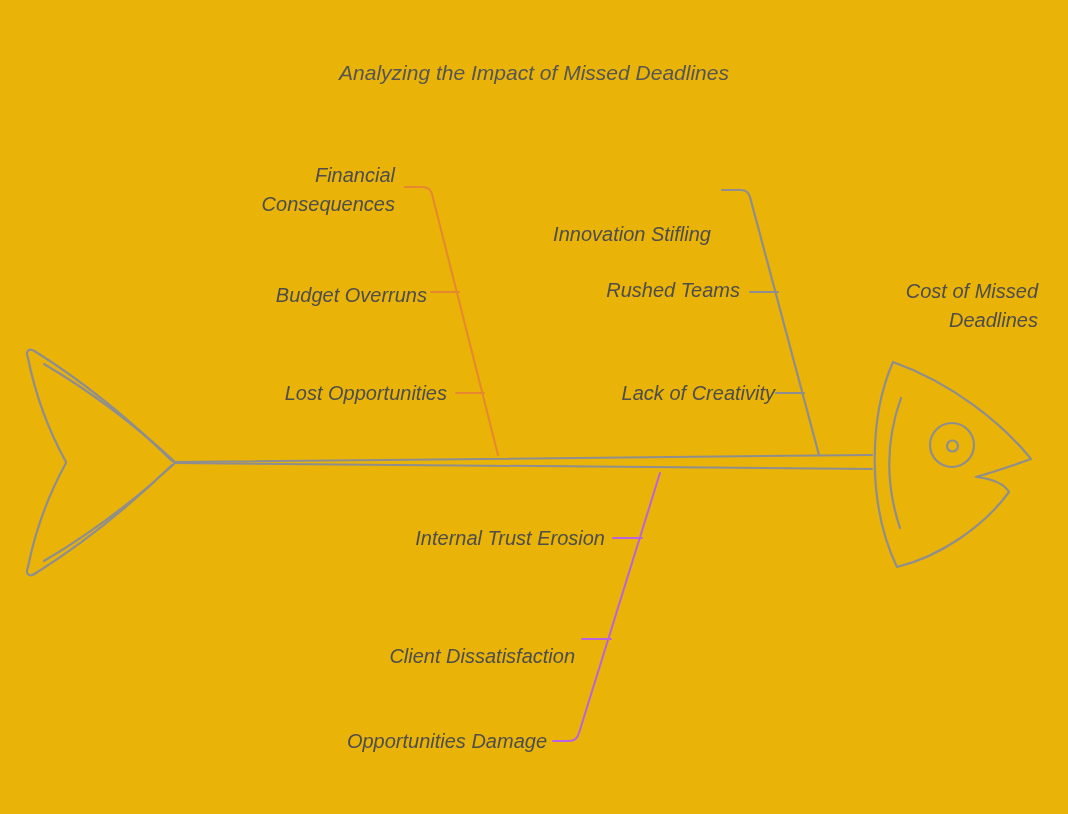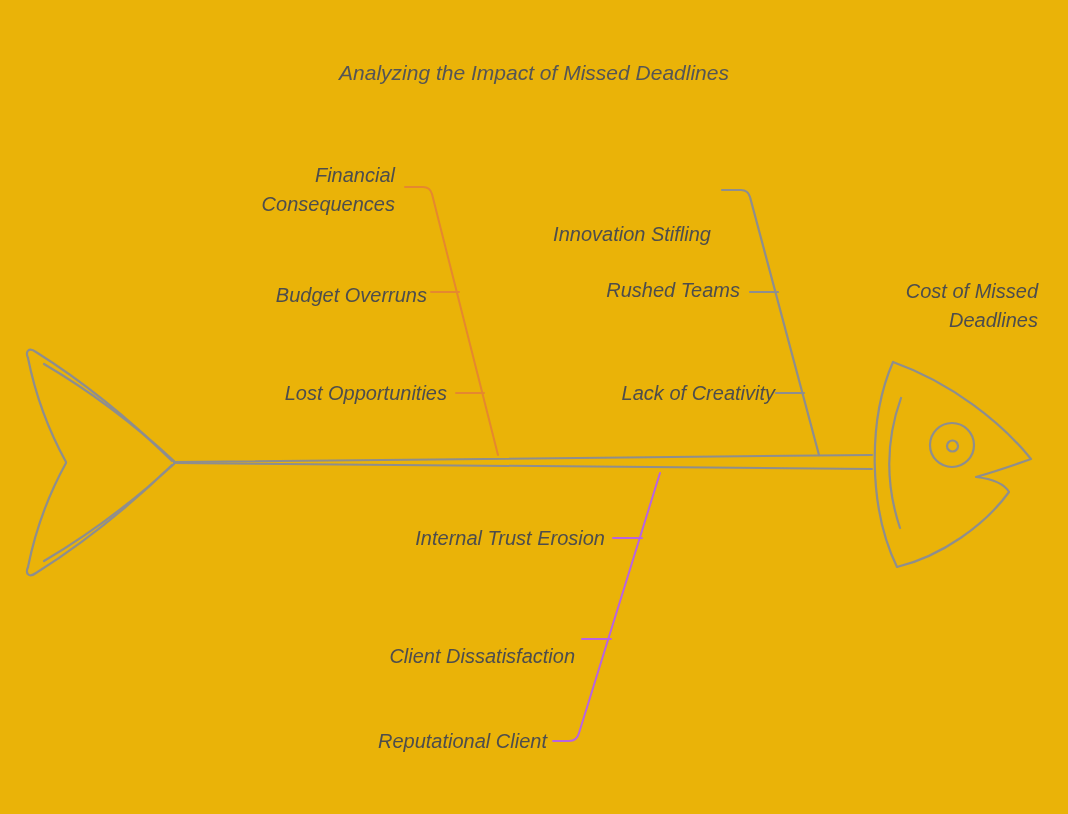"Reputational Client" div.lbl { text: Reputational Client -> Opportunities Damage }
